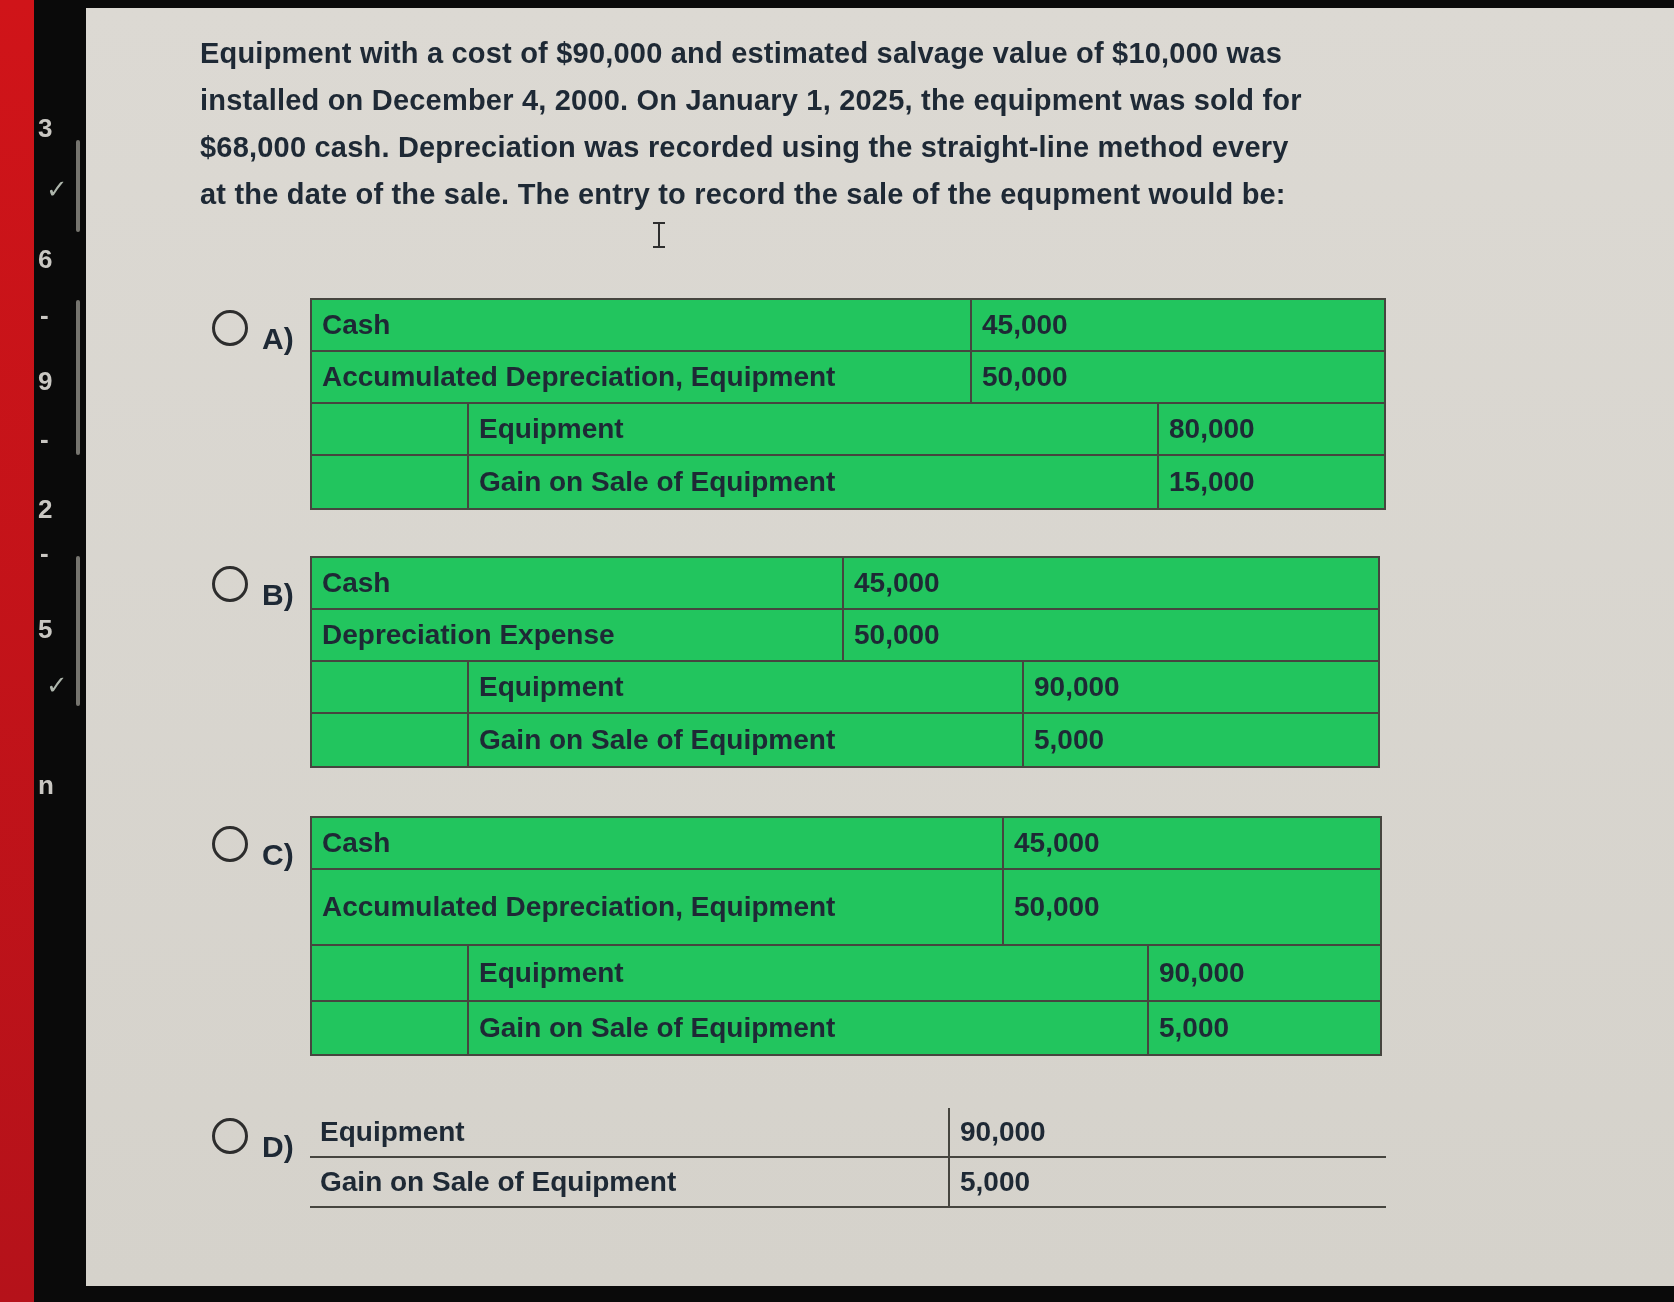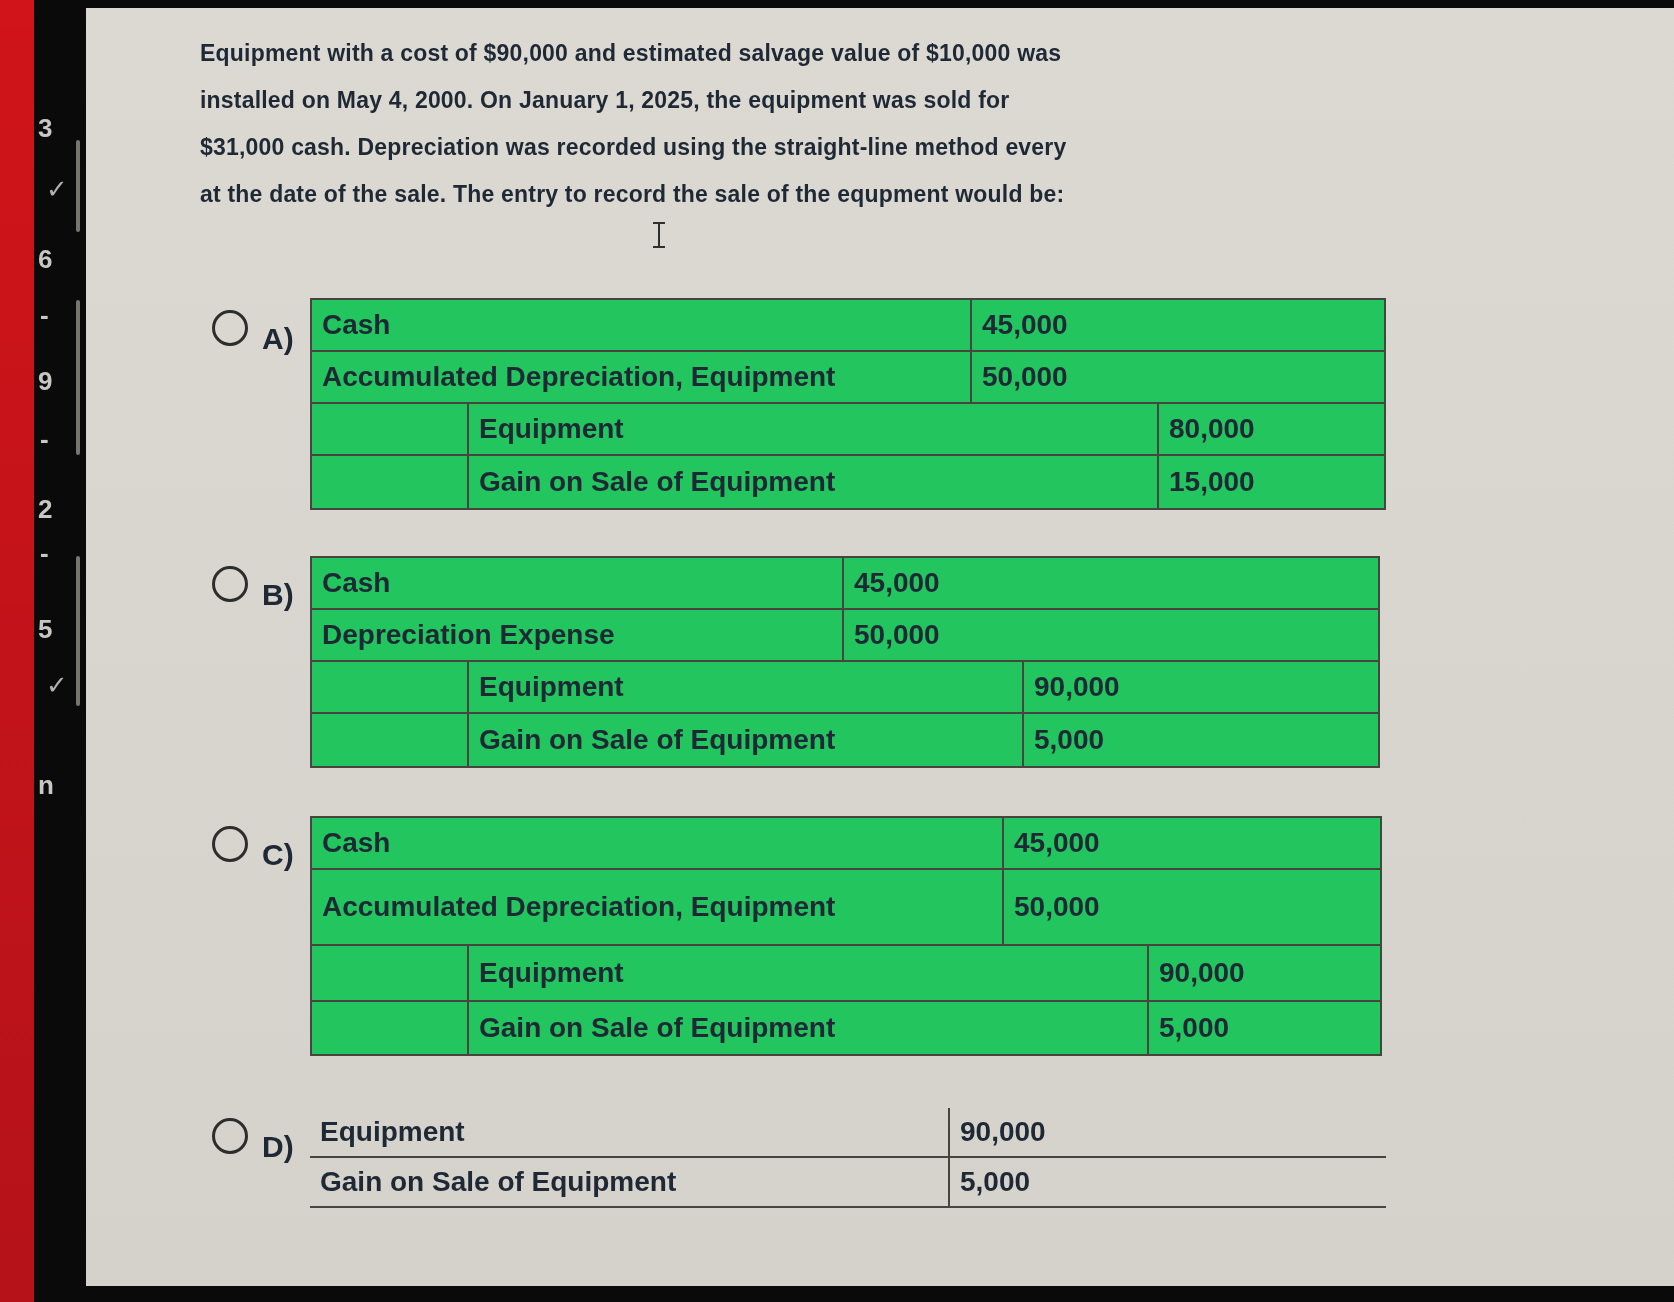"Equipment with a cost of" .qline { font-size: 23px -> 29px }
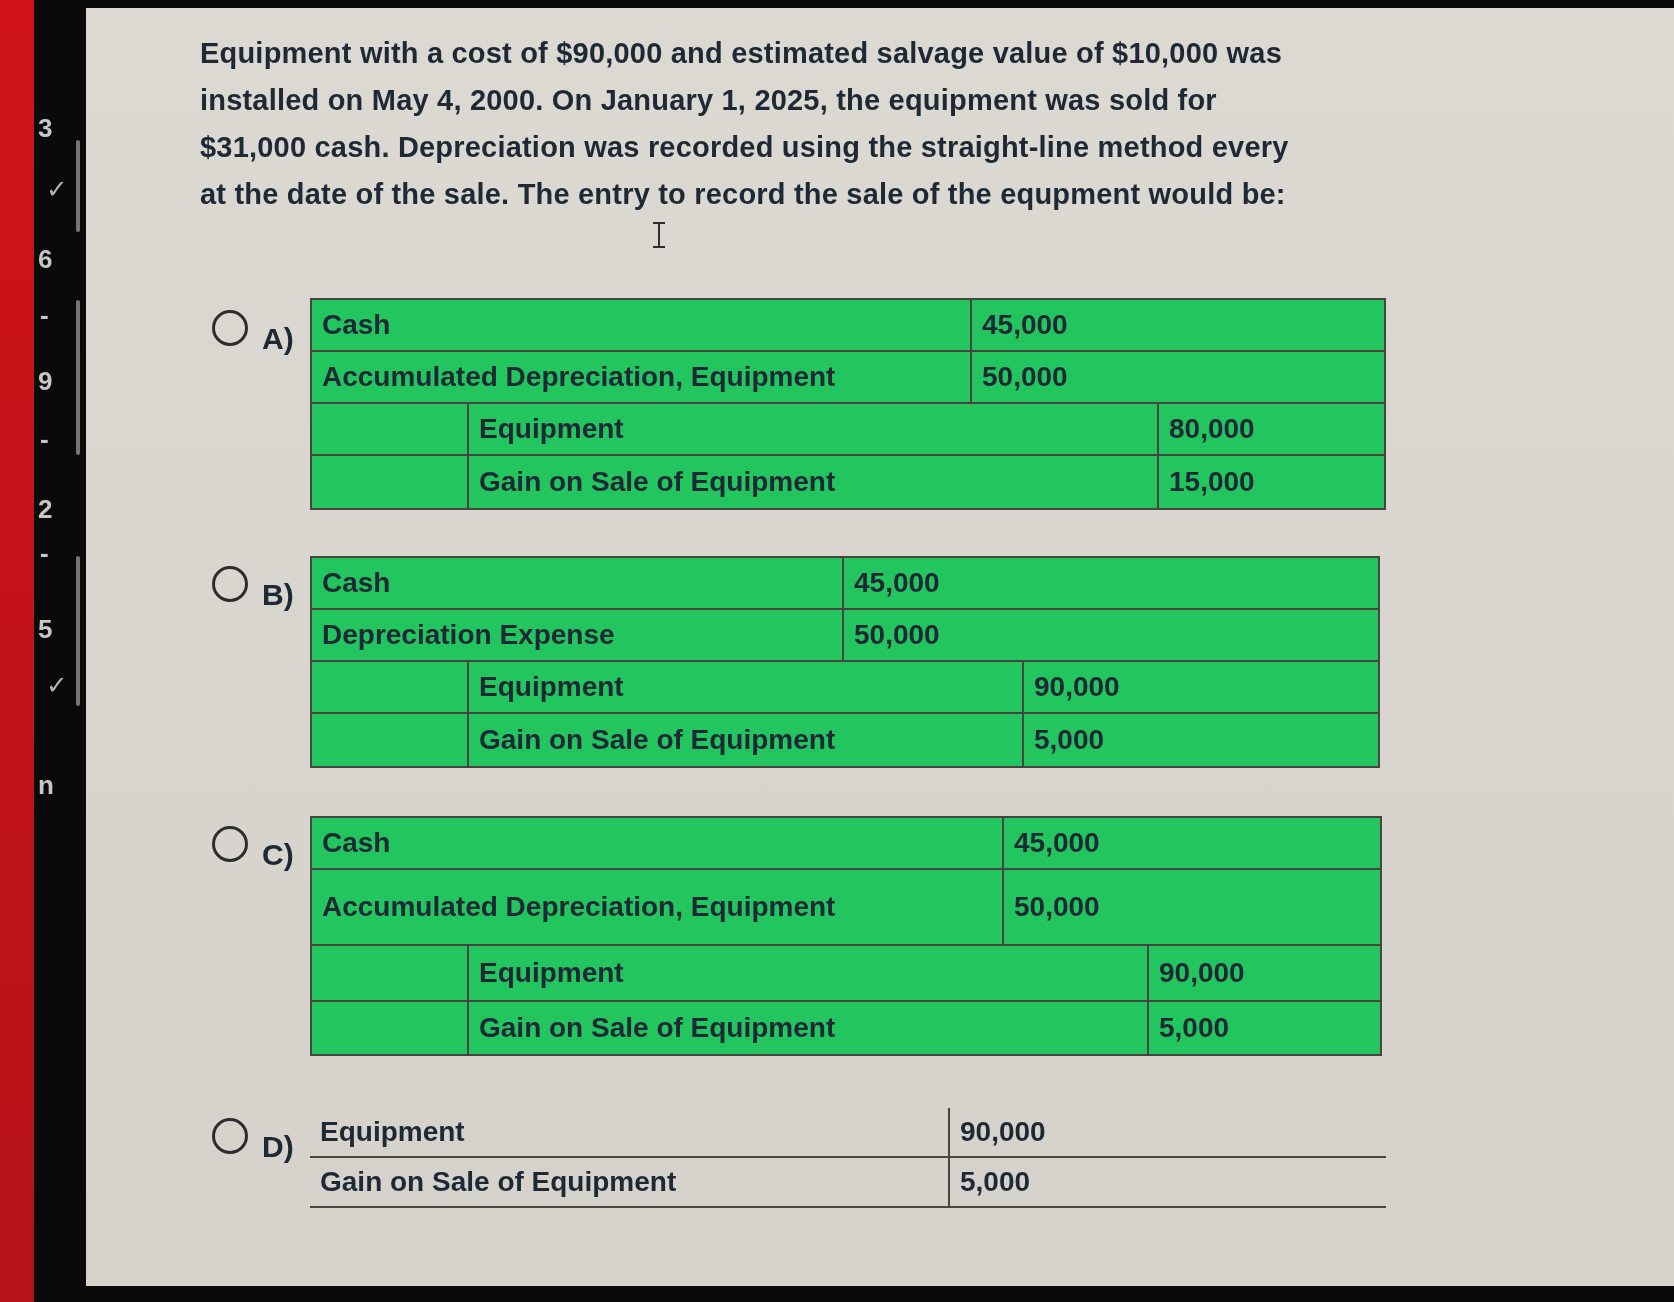"installed on May 4, 2000." div.qline { text: May -> December }
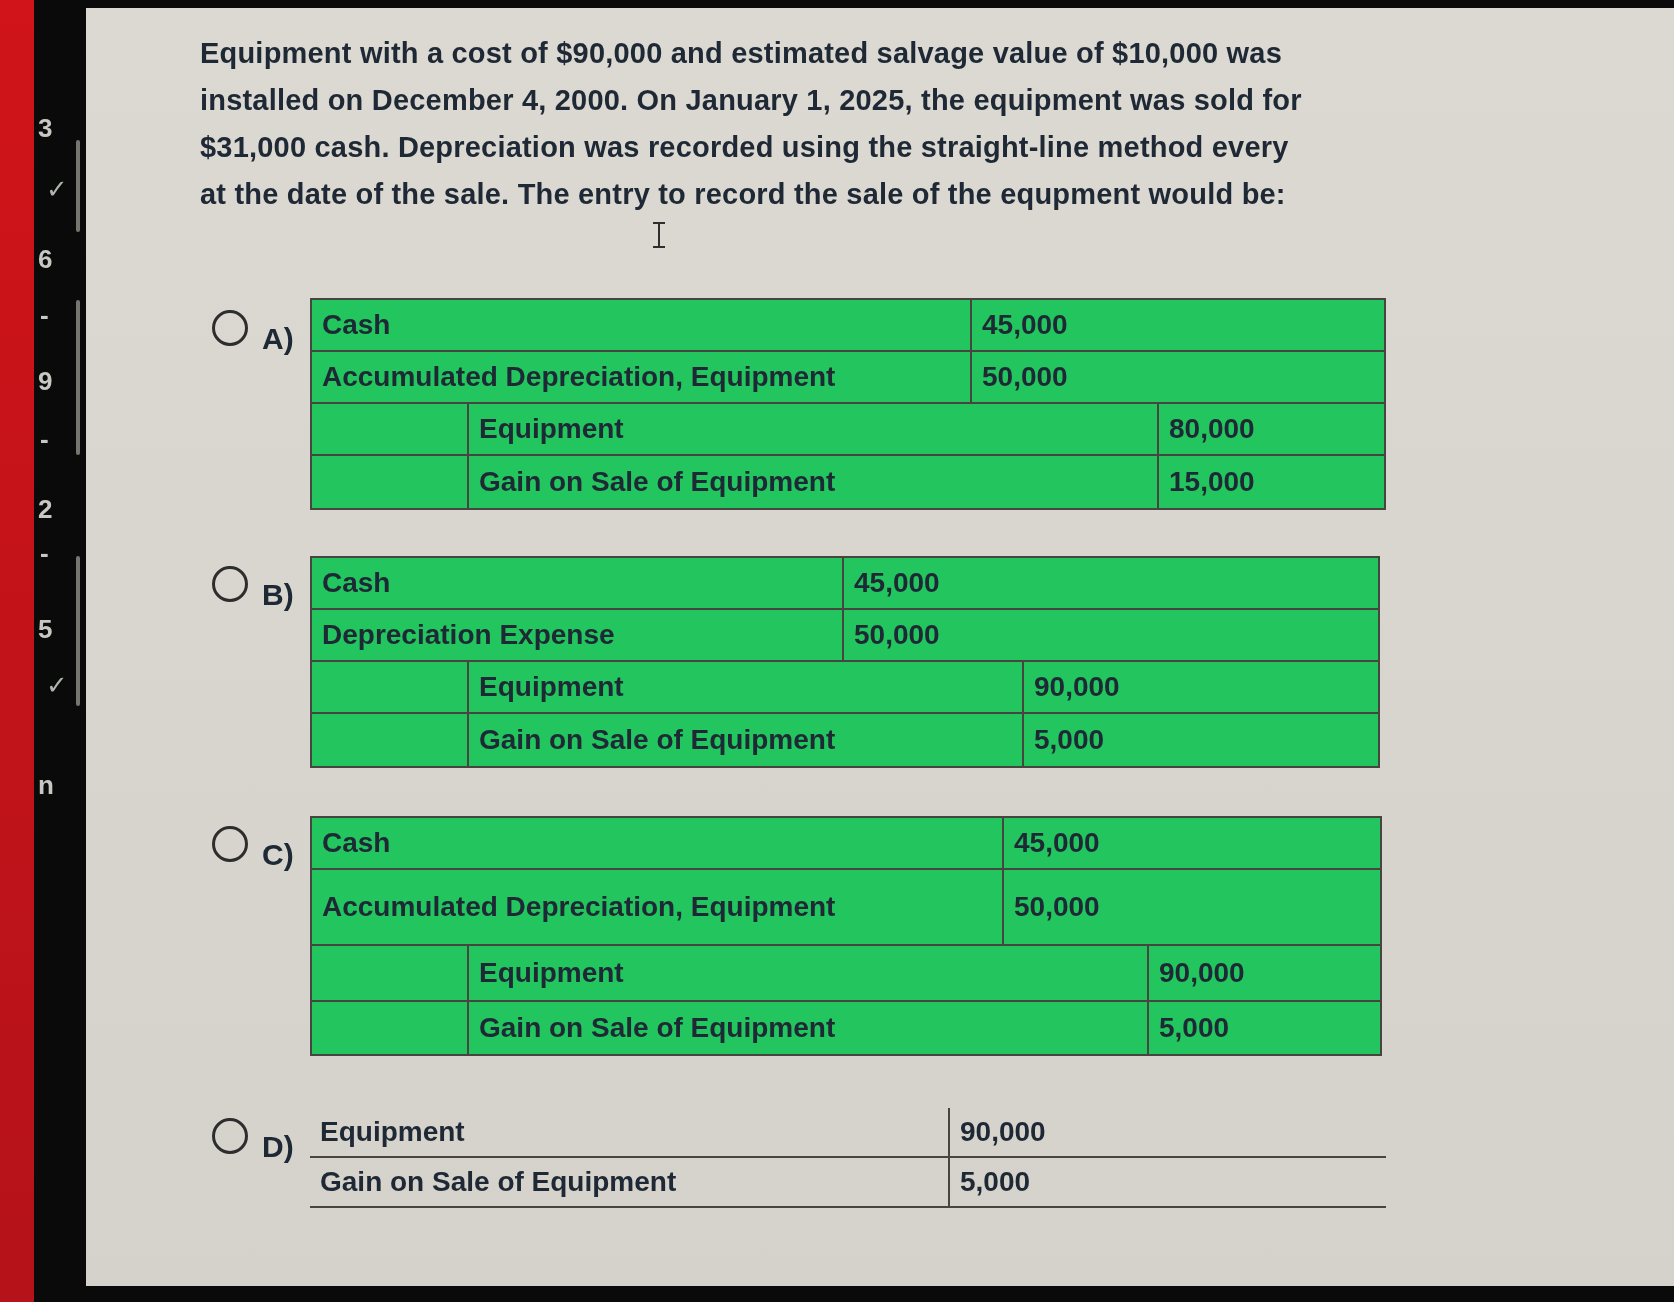"$31,000 cash. Depreciation was recorded" div.qline { text: $31,000 -> $68,000 }
